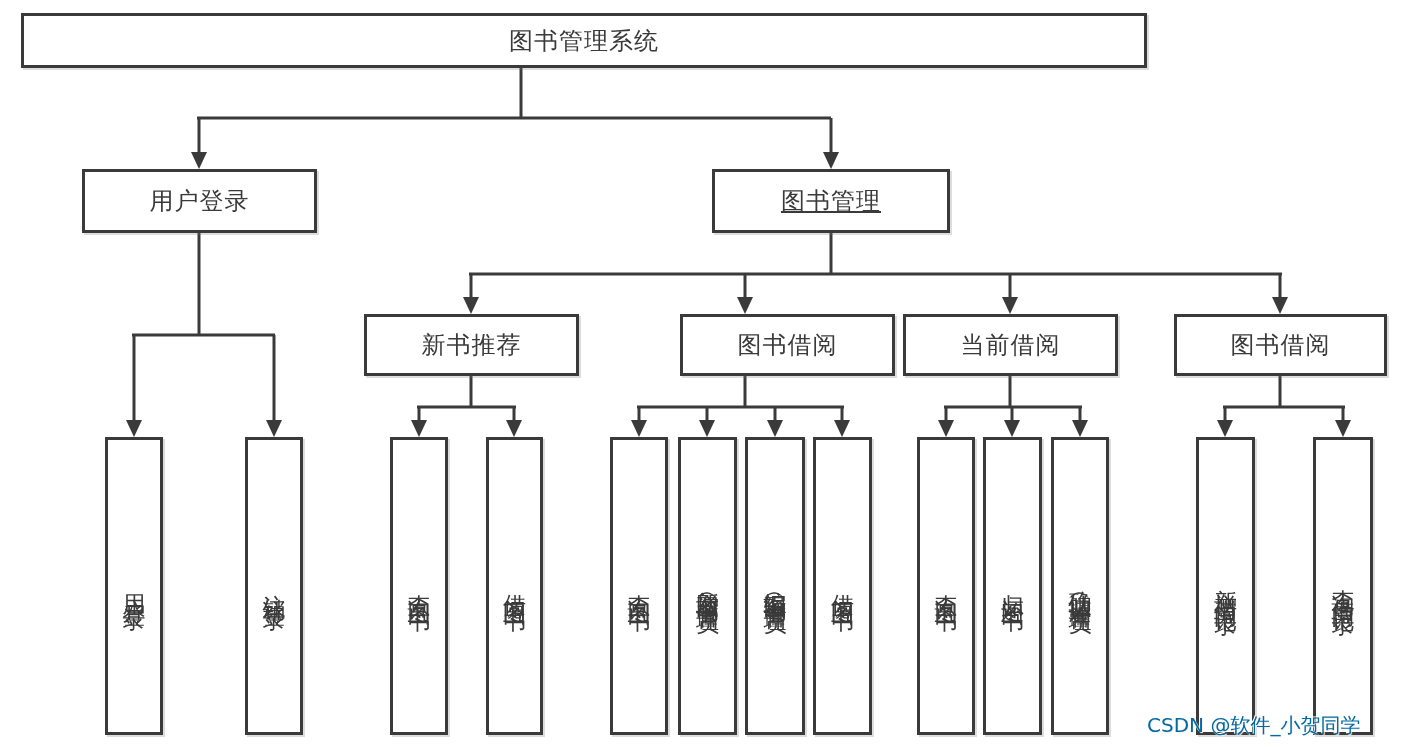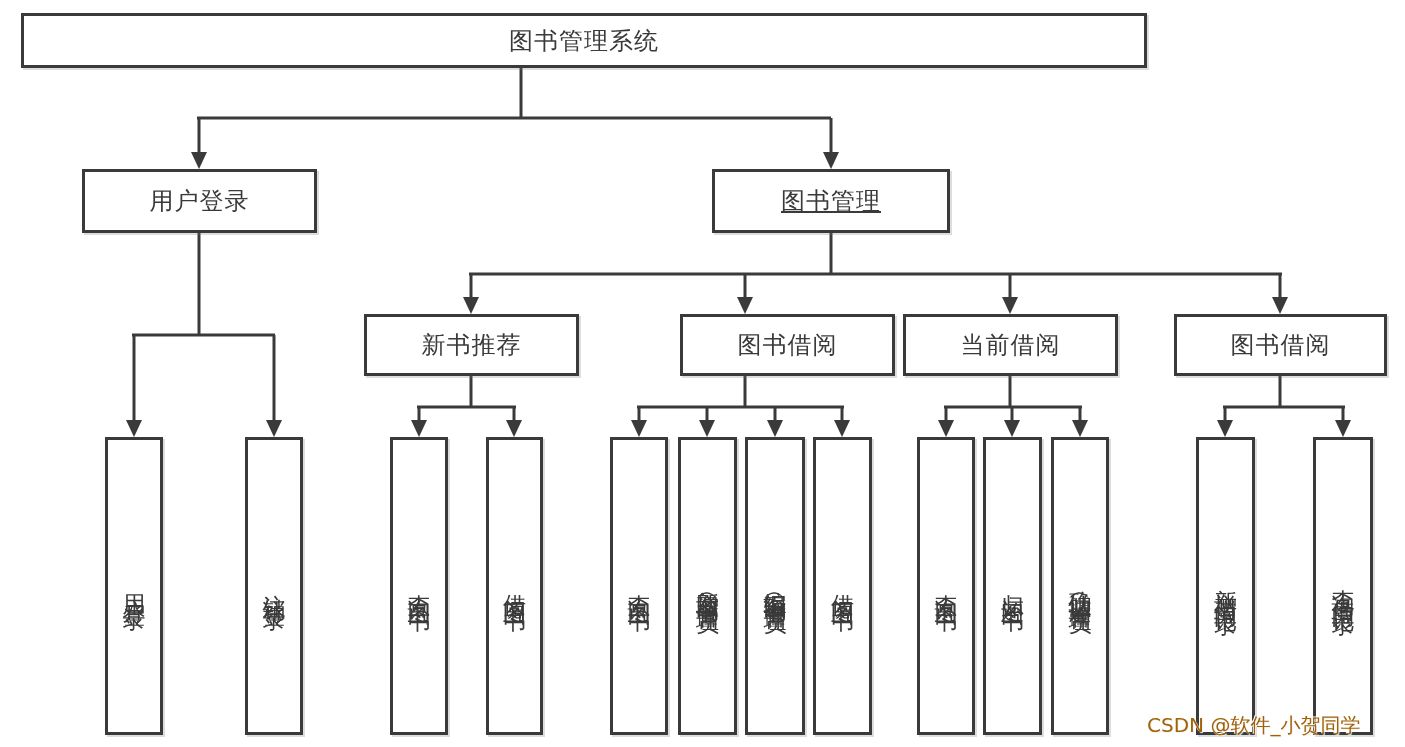"CSDN @软件_小贺同学" .watermark { color: #a16207 -> #0369a1 }
